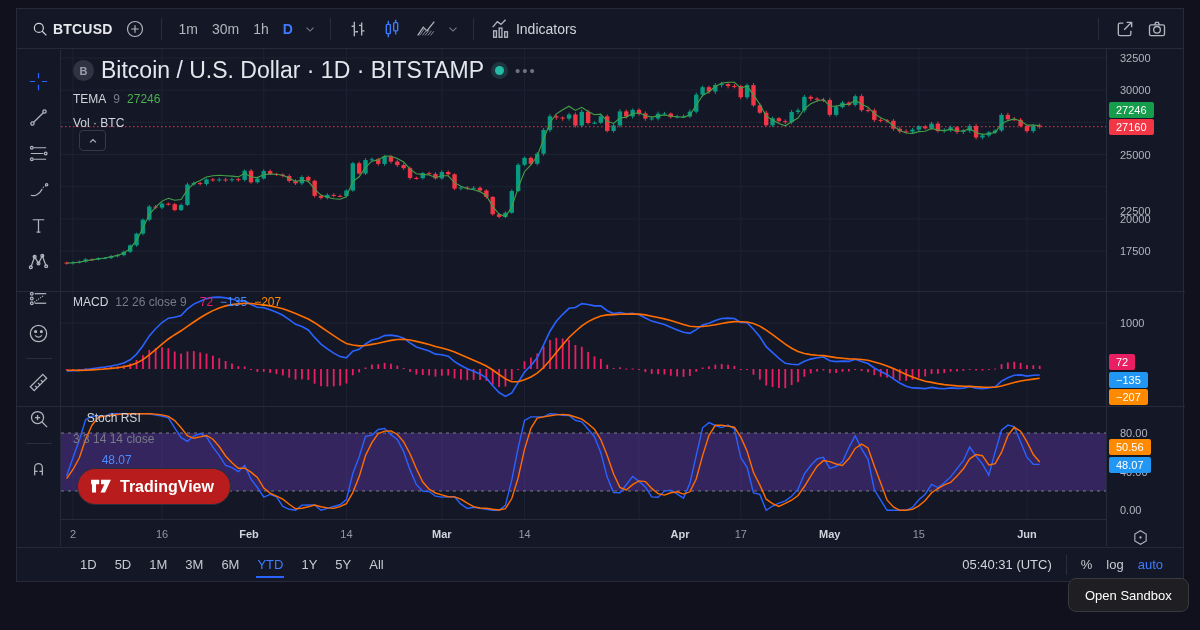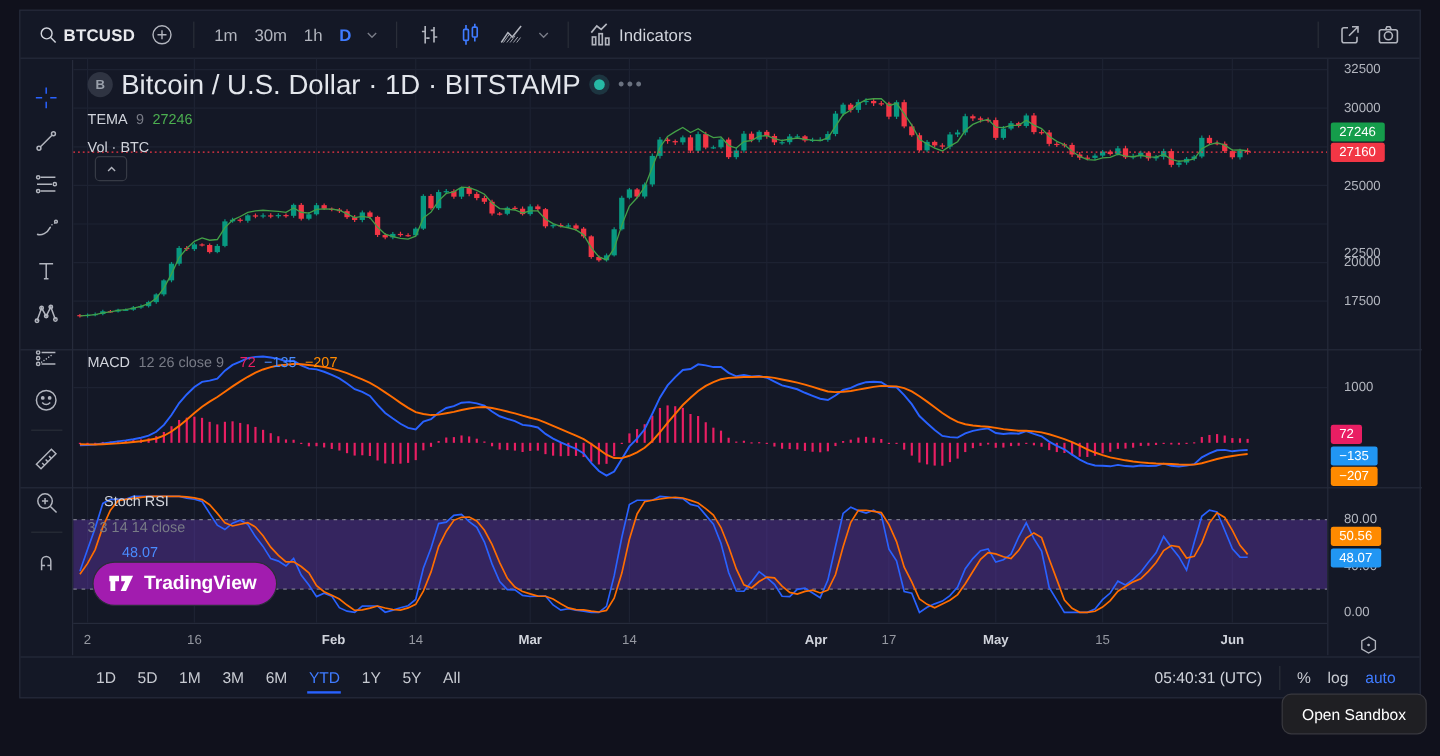"TradingView" #watermark { background: #a21caf -> #b91c1c }
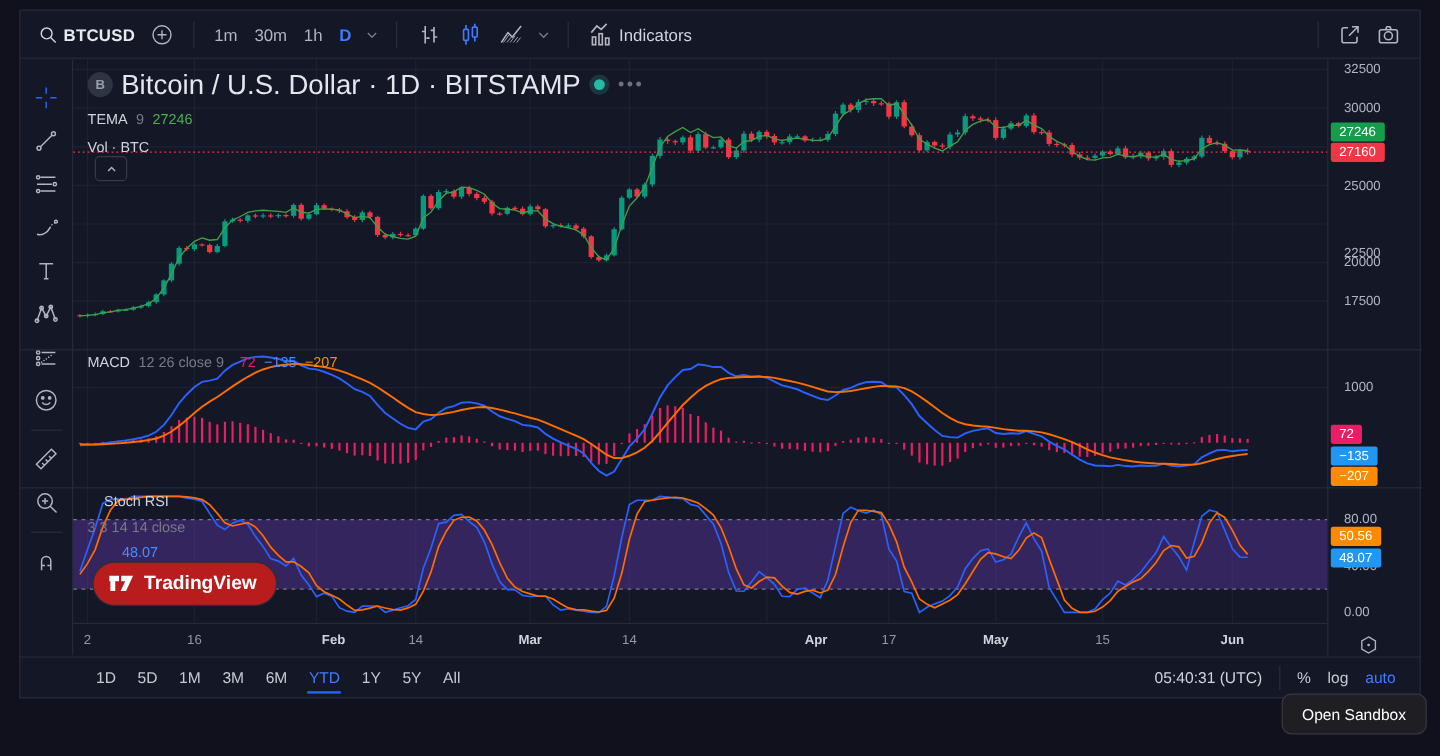"Feb" div.time-tick { left: 217px -> 188px }
